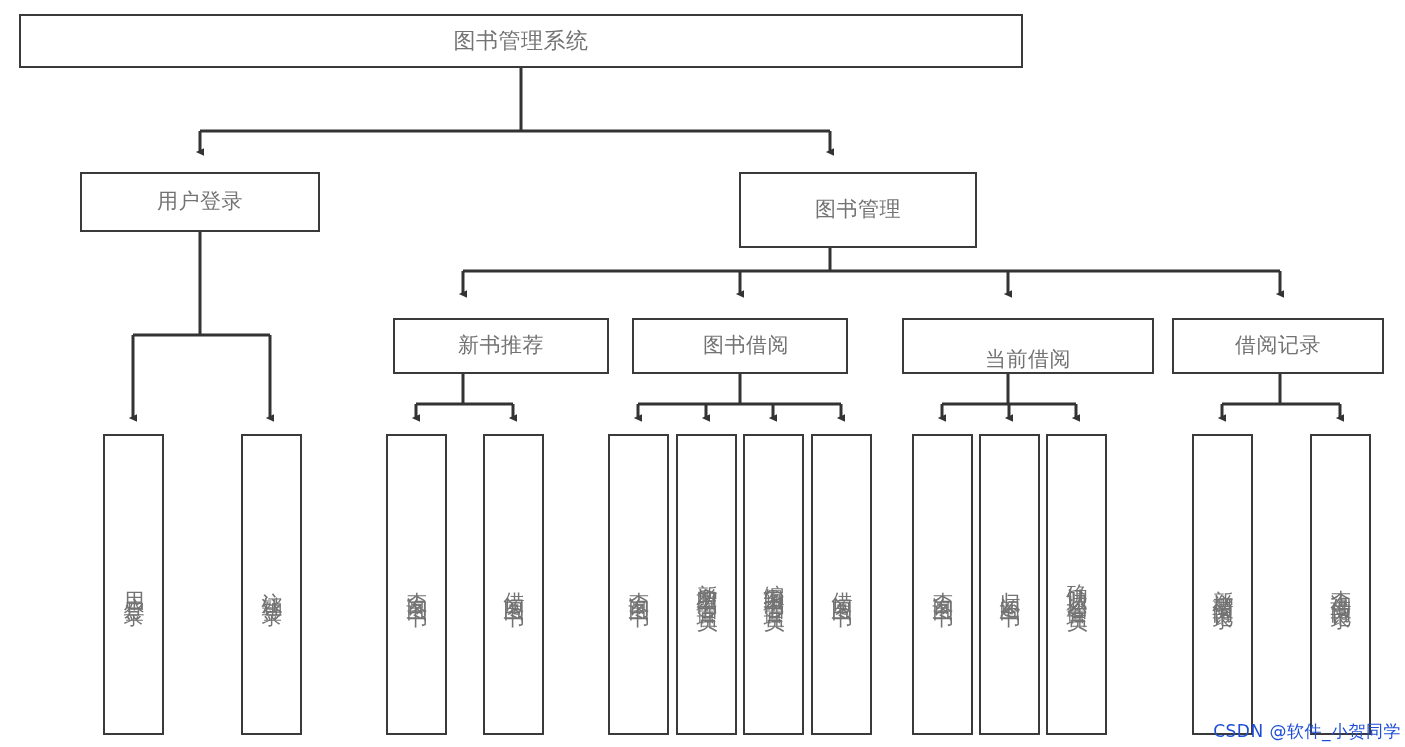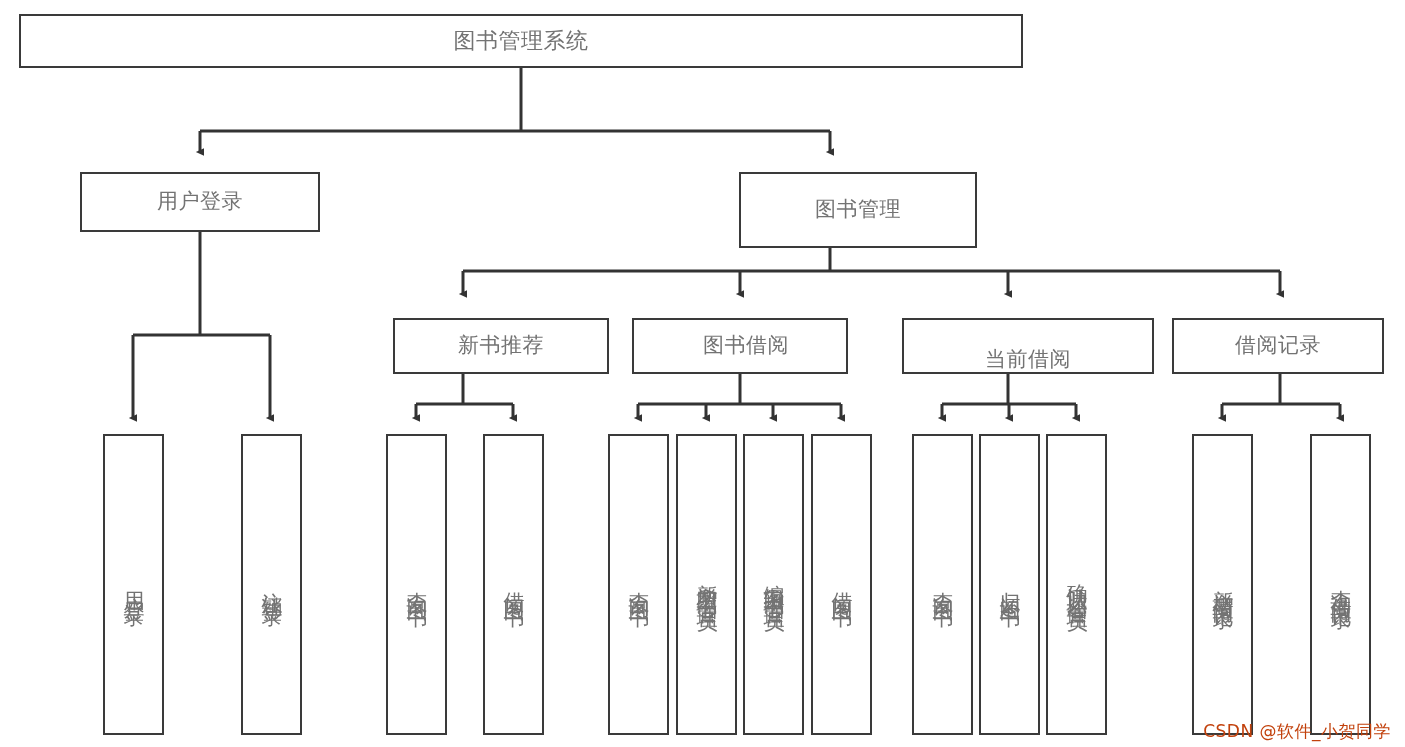"CSDN @软件_小贺同学" #watermark { color: #c2410c -> #1d4ed8; right: 14px -> 4px }
